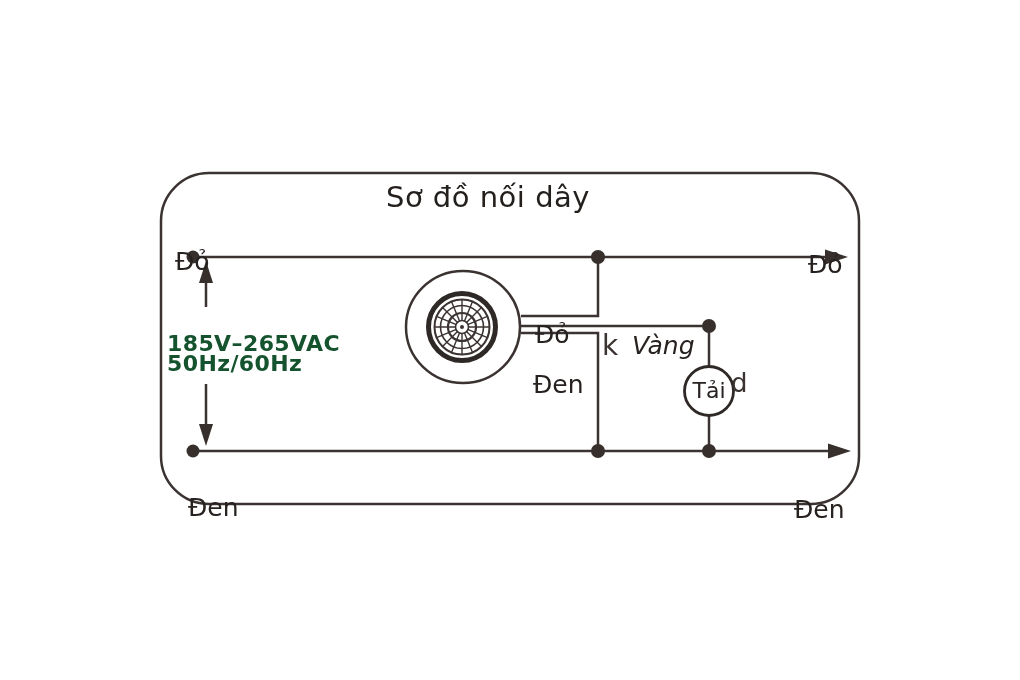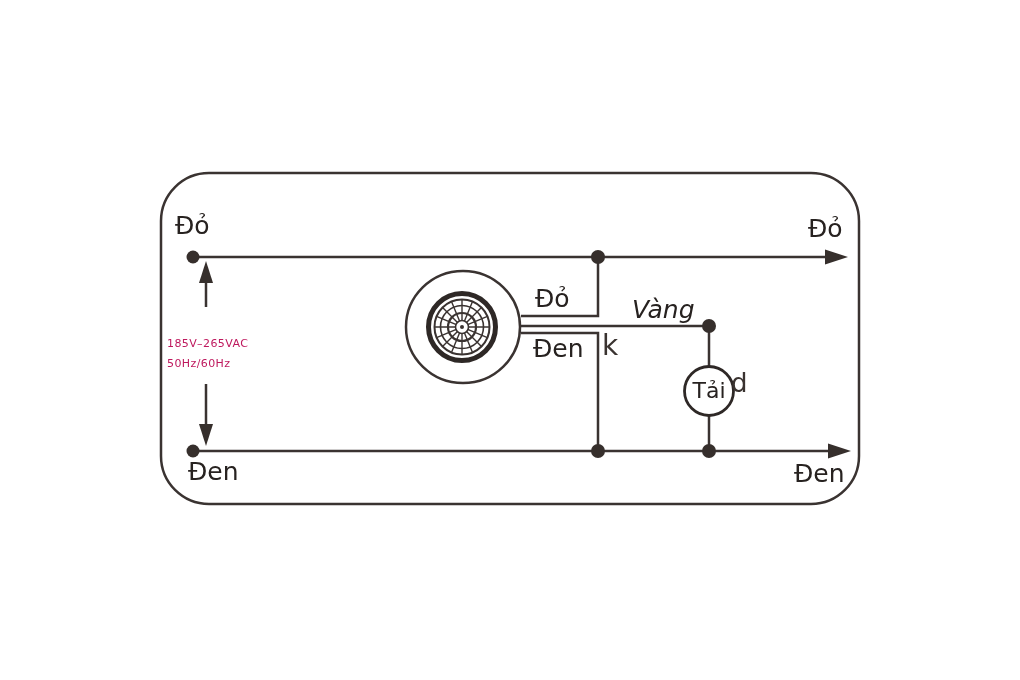"Sơ đồ nối dây" div.lbl { html: none -> <div>Sơ đồ nối dây</div> }
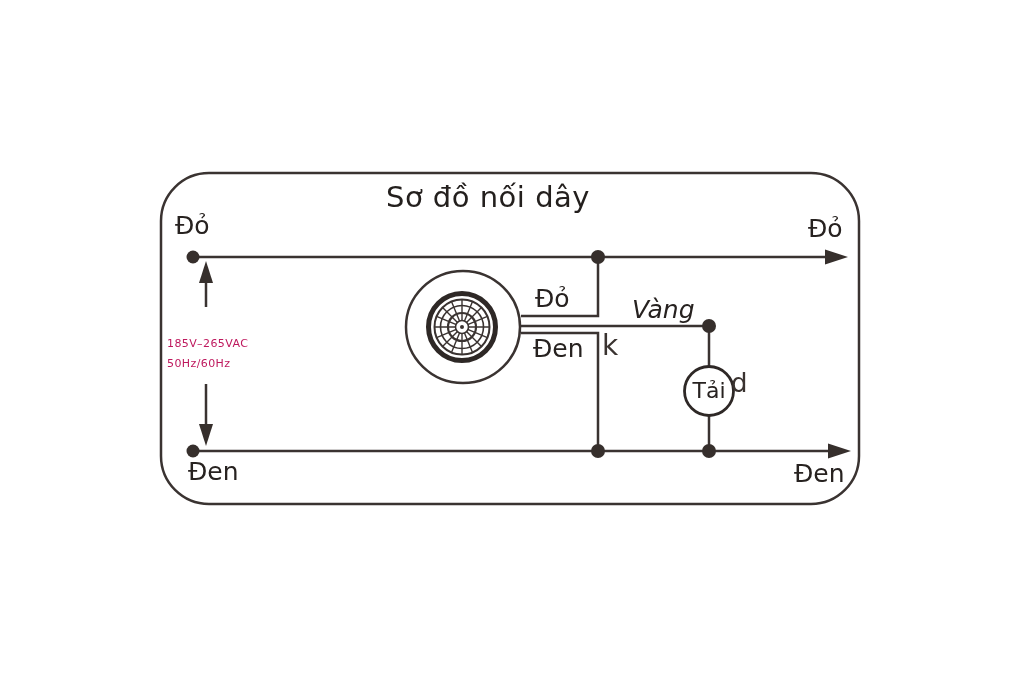"Đỏ" .wire-label { margin-top: none -> 36px }
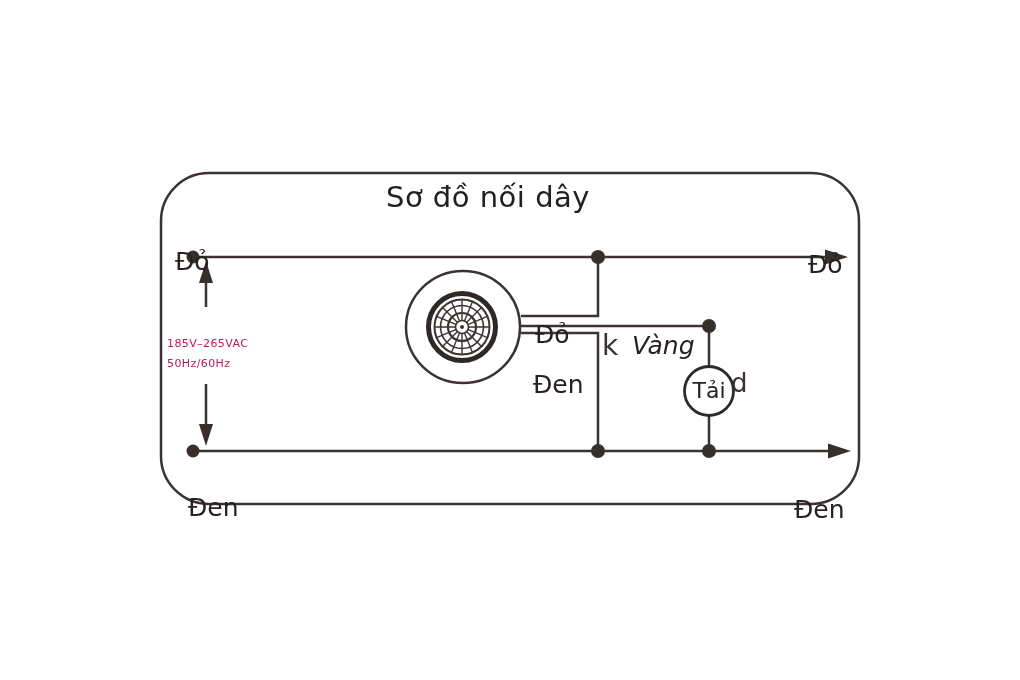"185V–265VAC" .volt { color: #be185d -> #14532d; font-size: 11px -> 22px; font-weight: 400 -> 700 }
